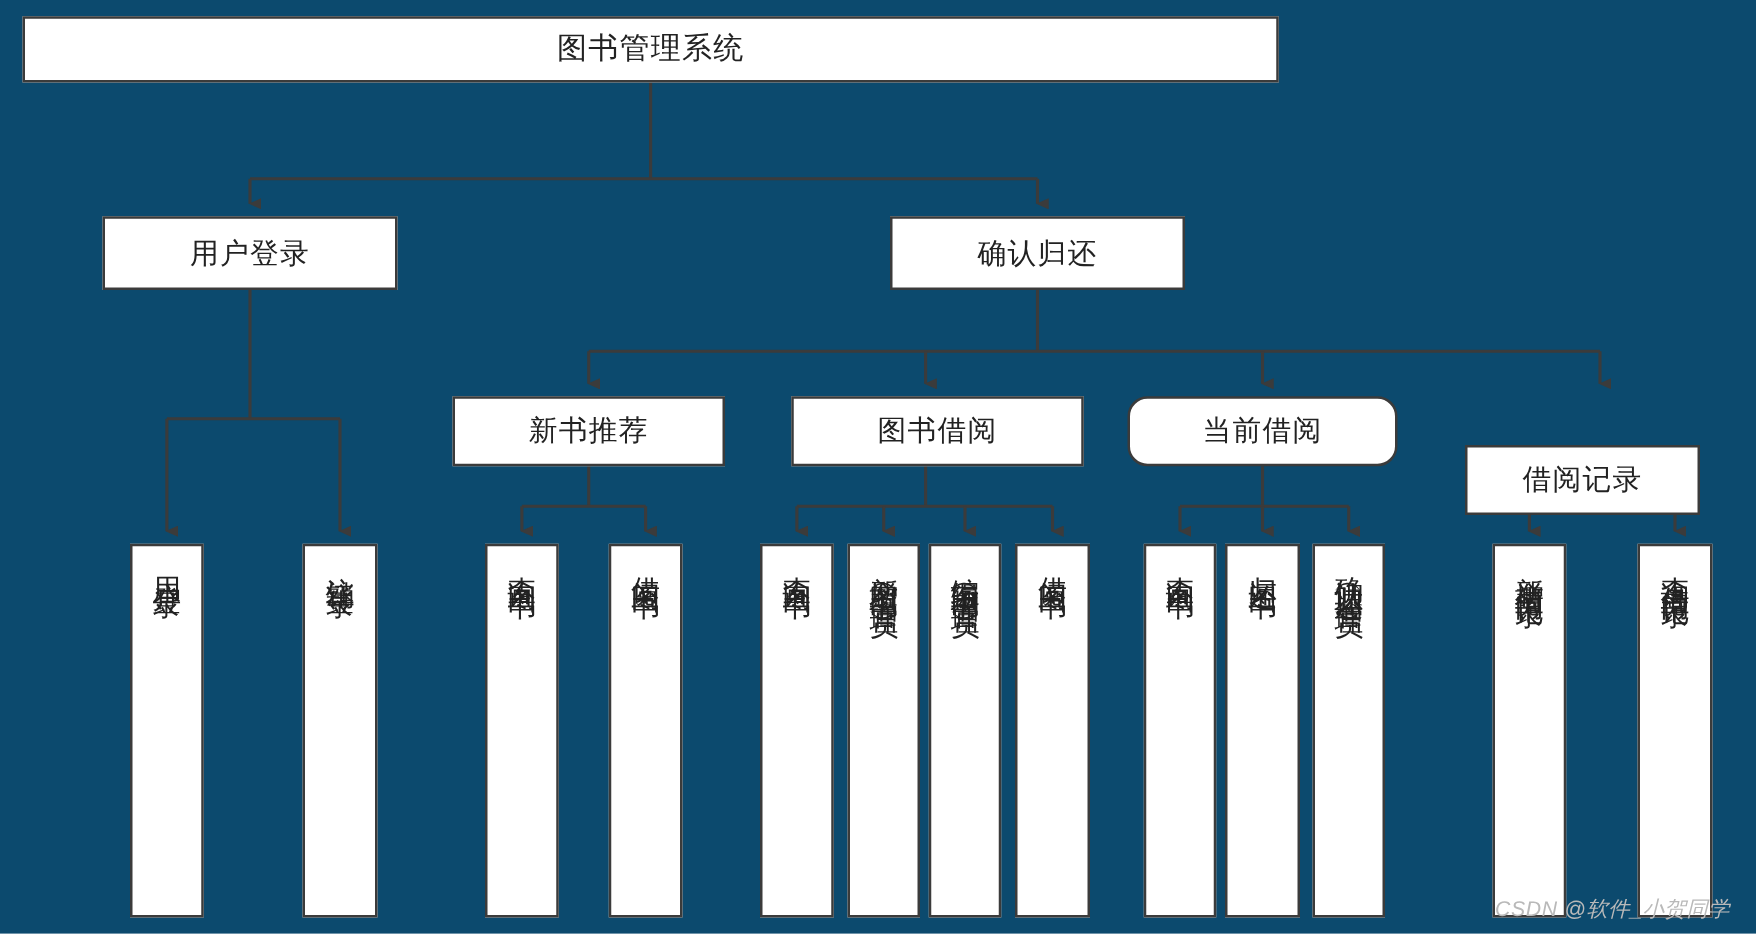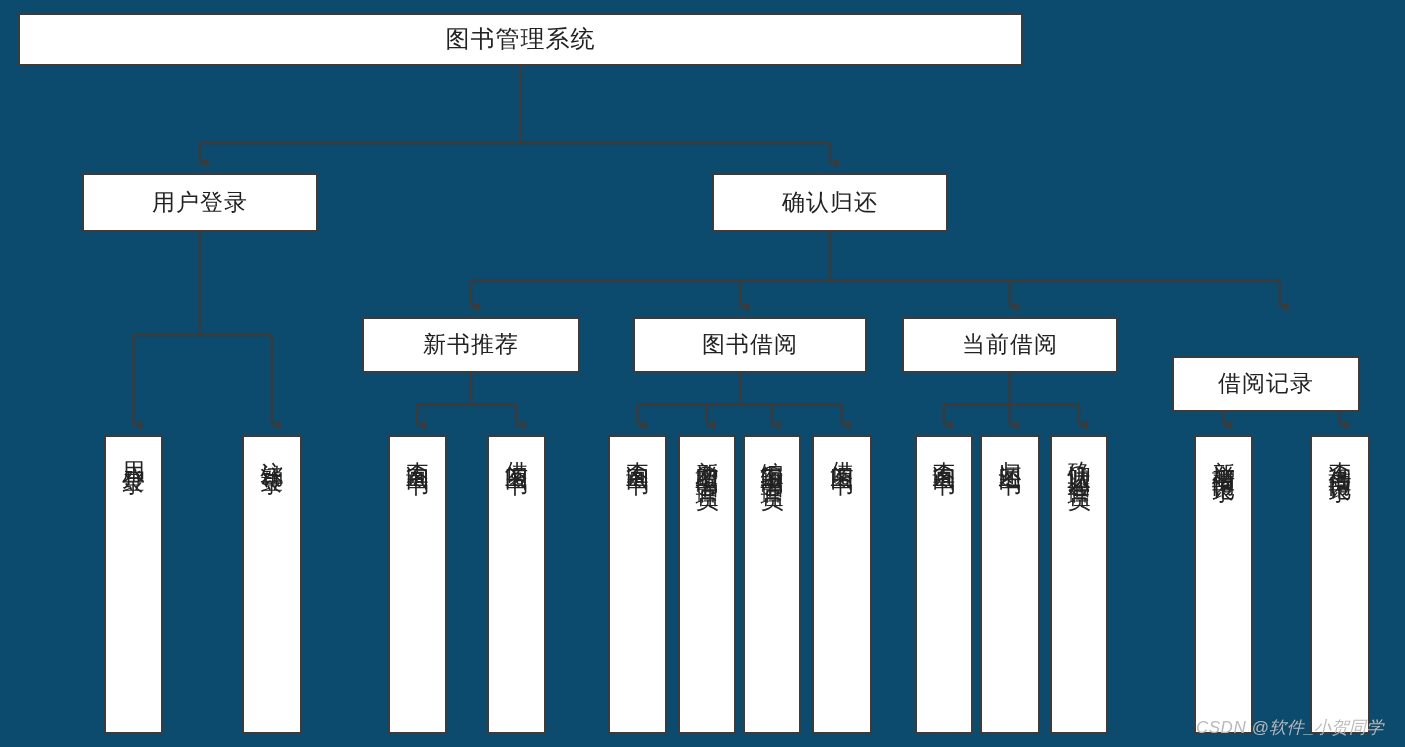"当前借阅" div.node { border-radius: none -> 16px }
